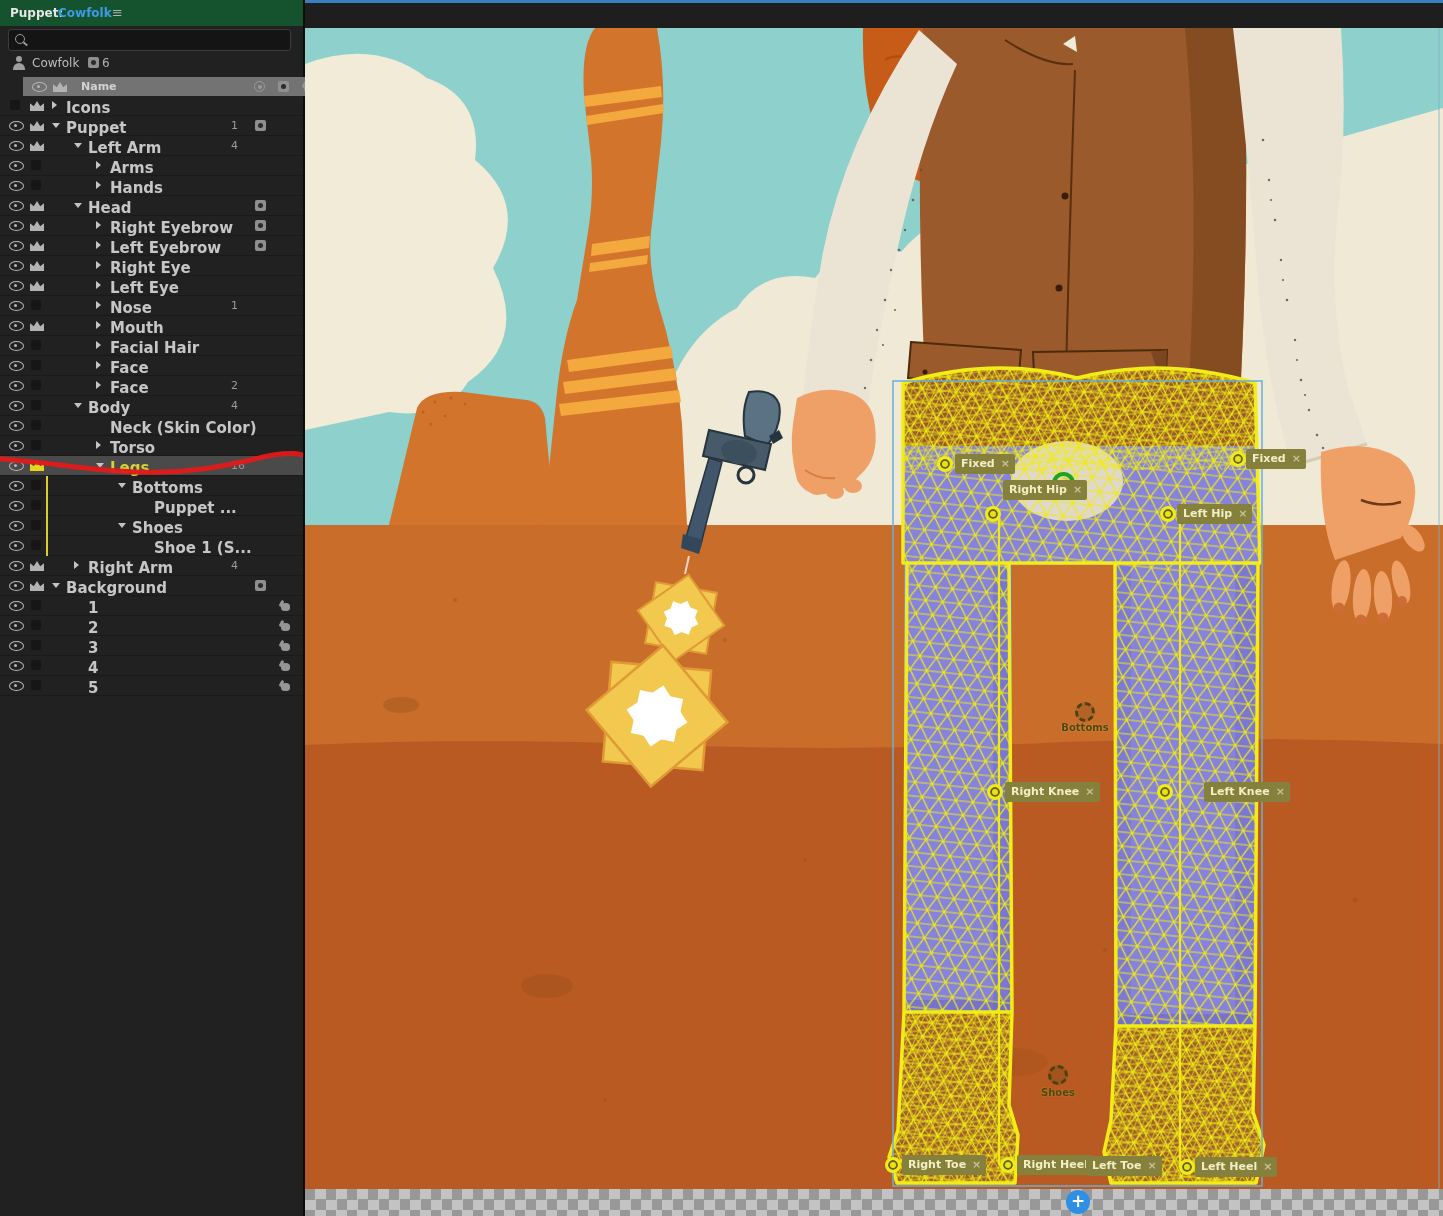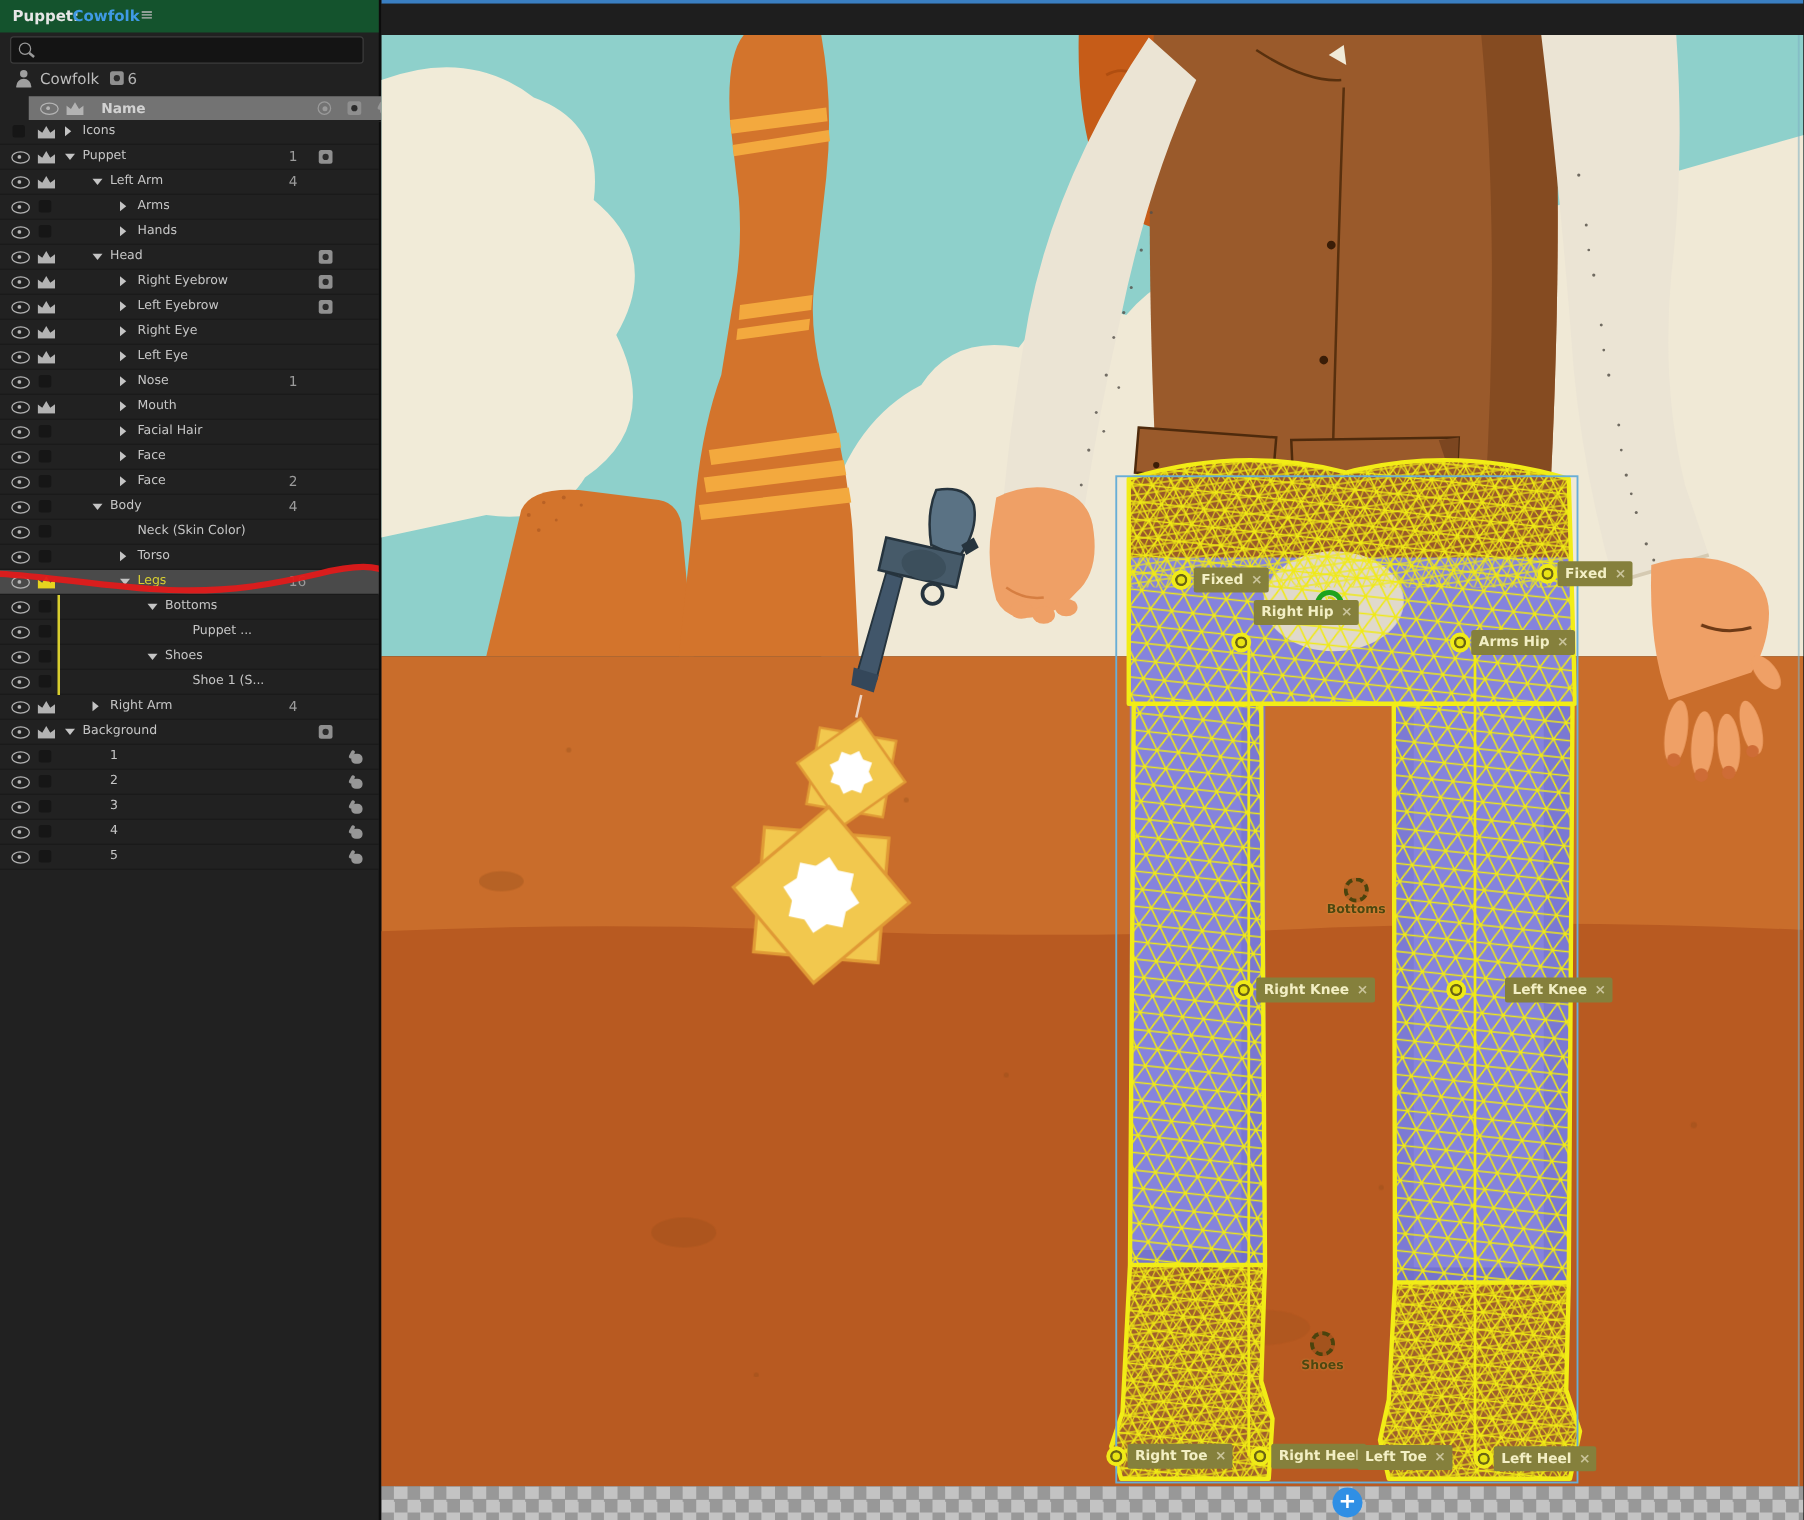"Icons" .lb { font-size: 10px -> 15px; font-weight: none -> bold }
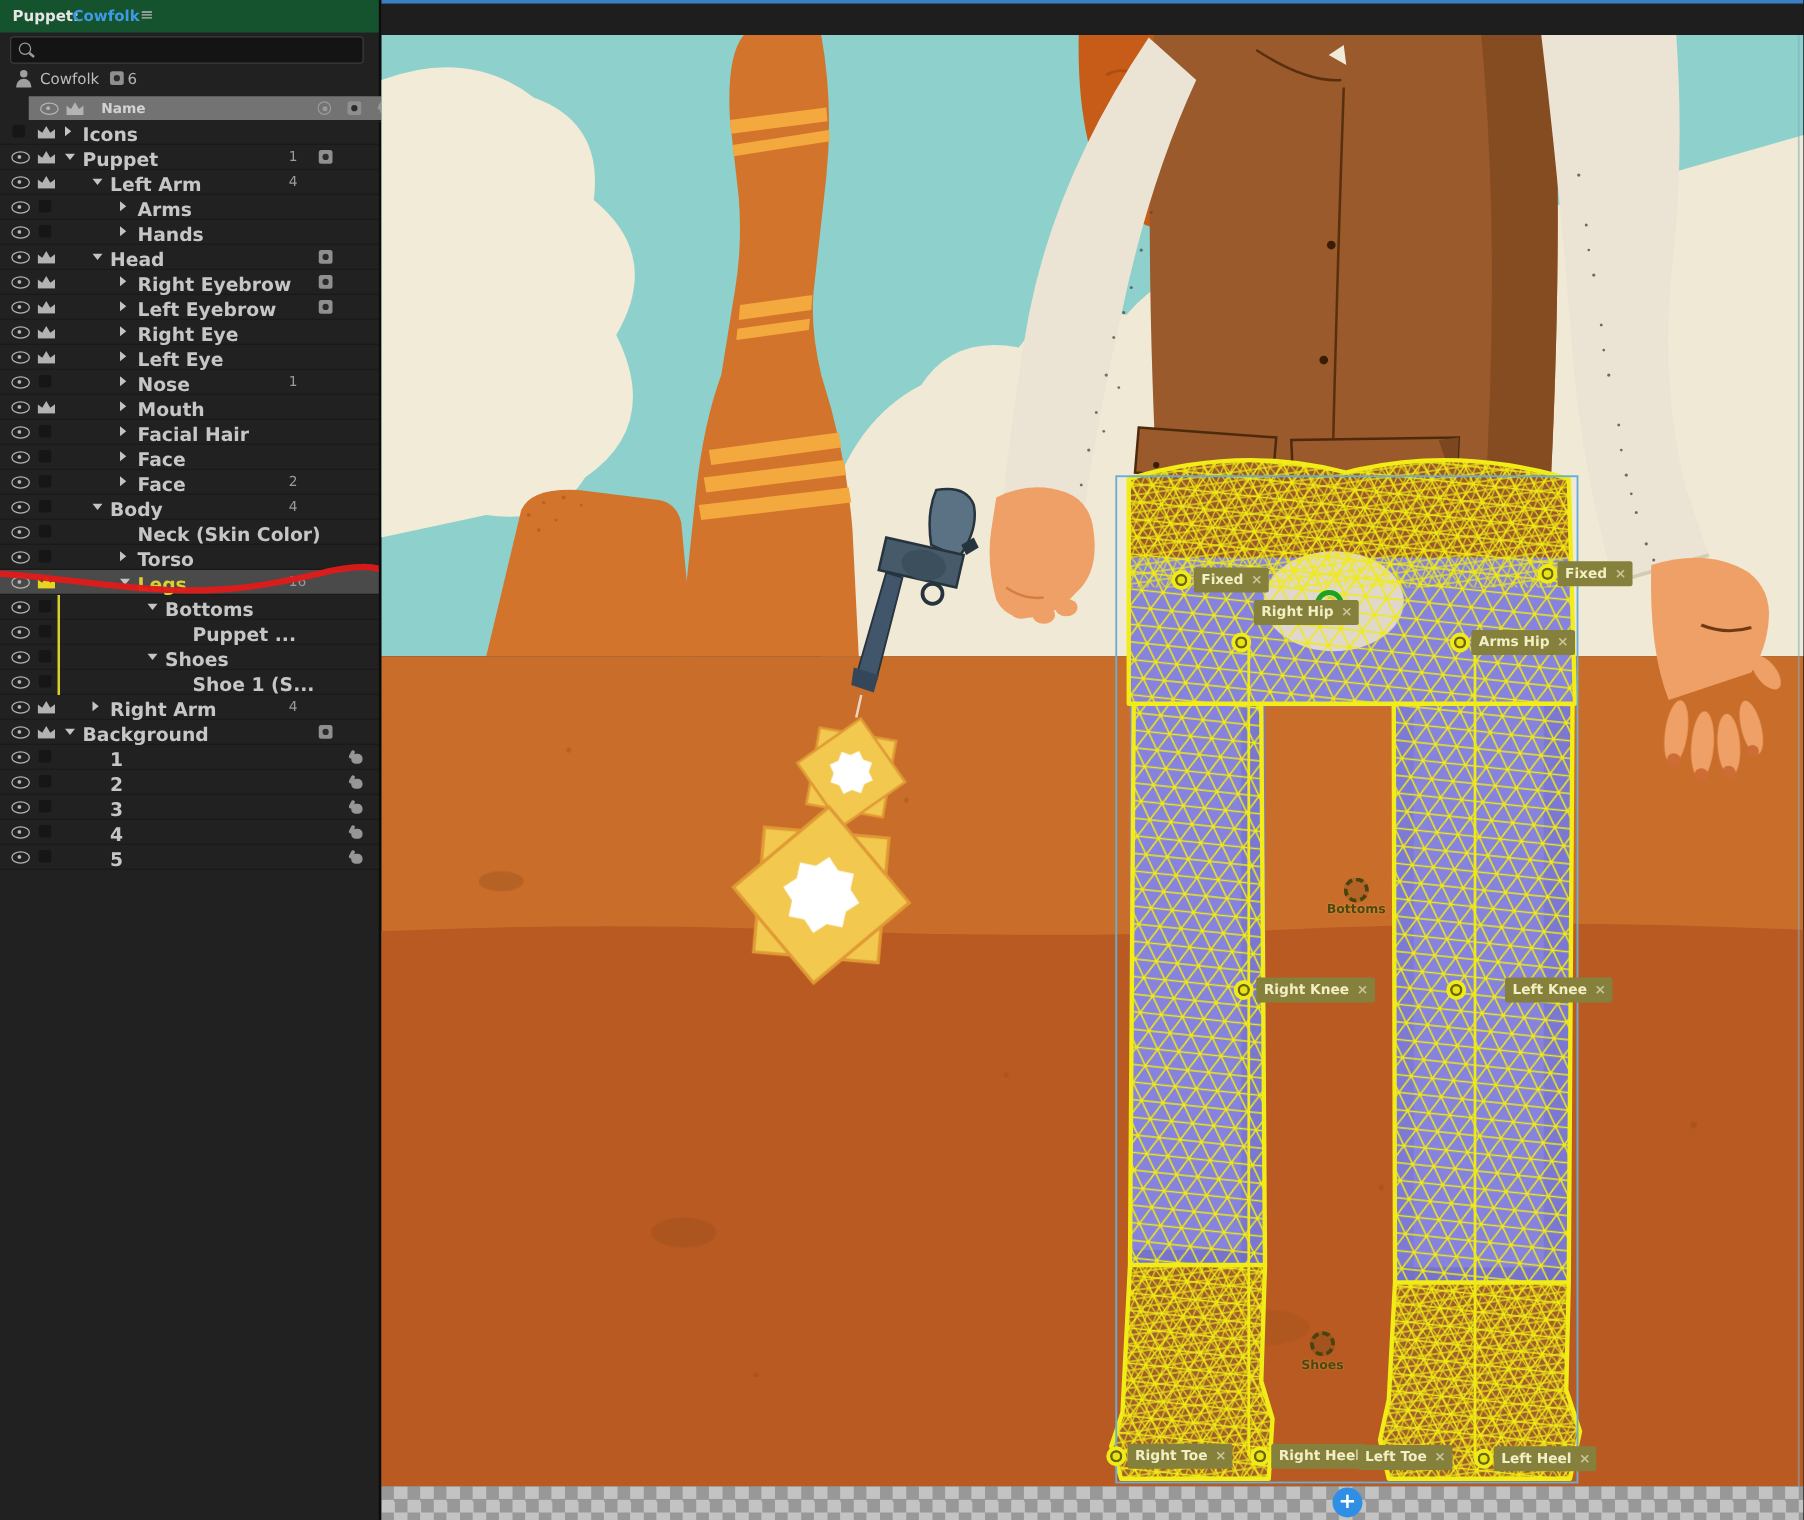"Arms Hip" span { text: Arms -> Left }
